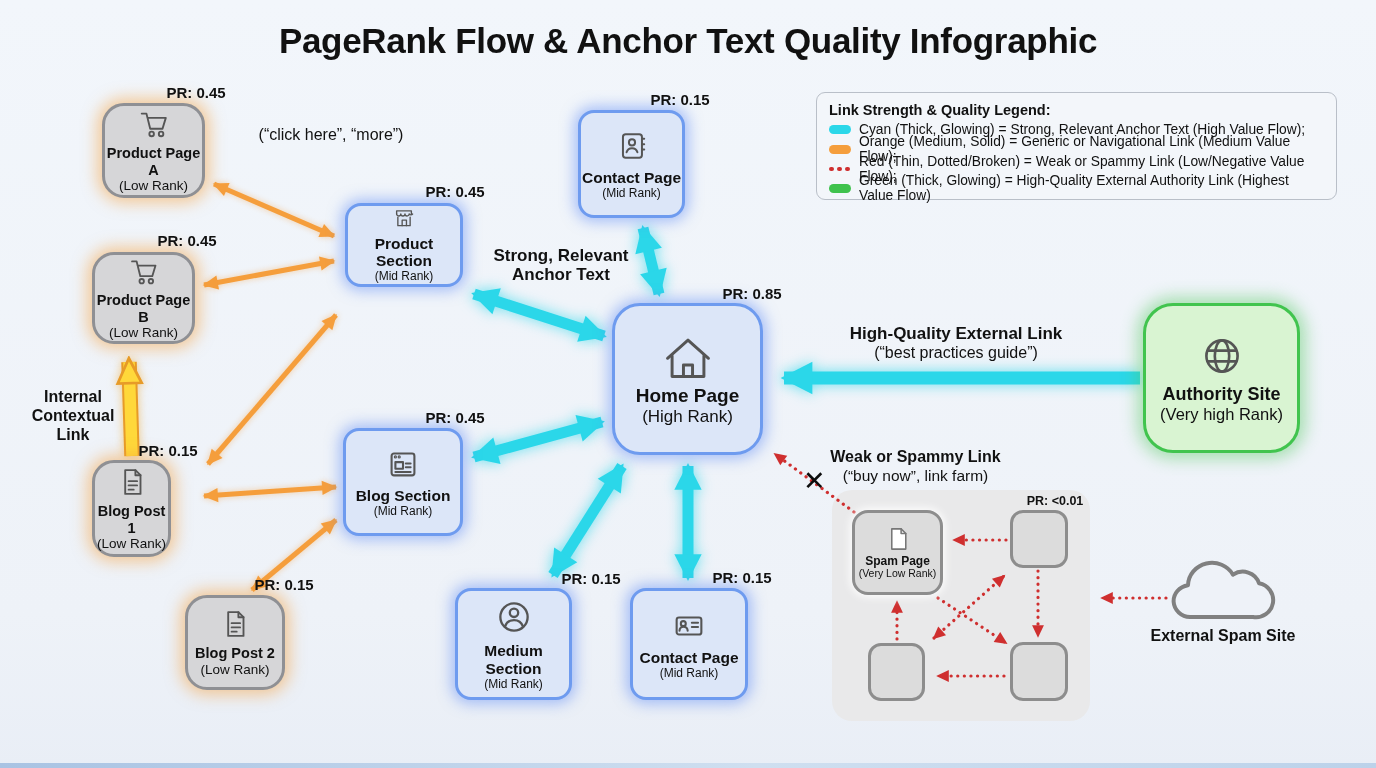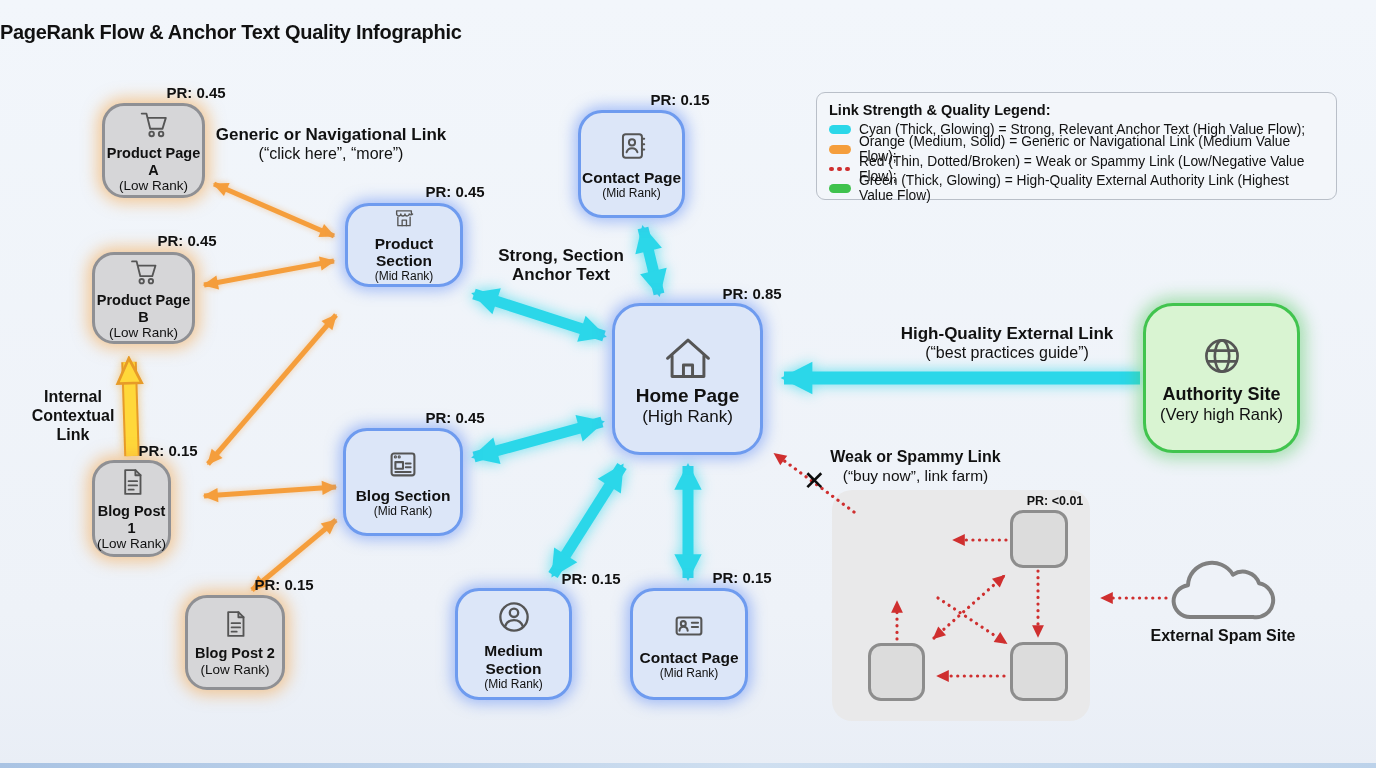"PageRank Flow & Anchor Text" .title { font-size: 20px -> 35px; text-align: none -> center }
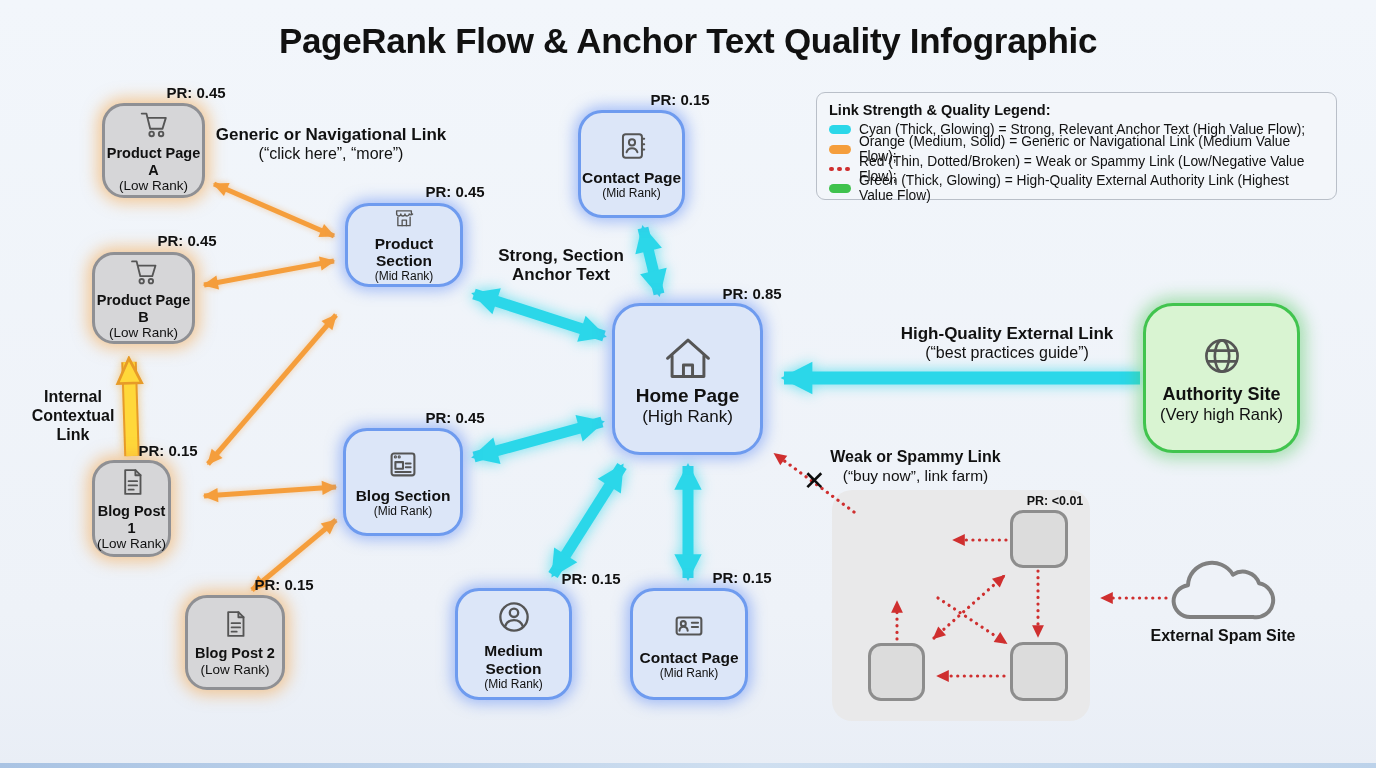"Generic or Navigational Link" div.l1 { html: <div>Generic or Navigational Link</div> -> none }
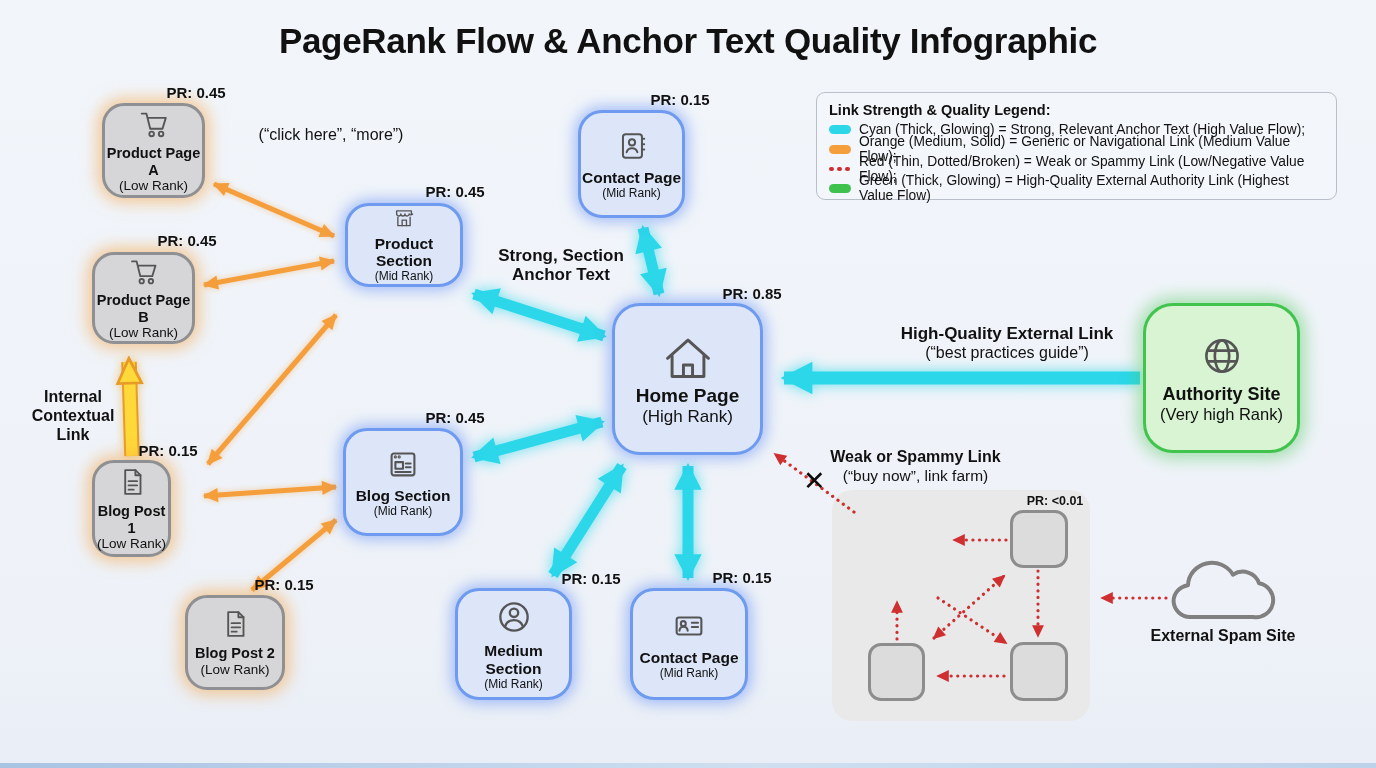"Contact Page" .blue { border-radius: 24px -> 16px }
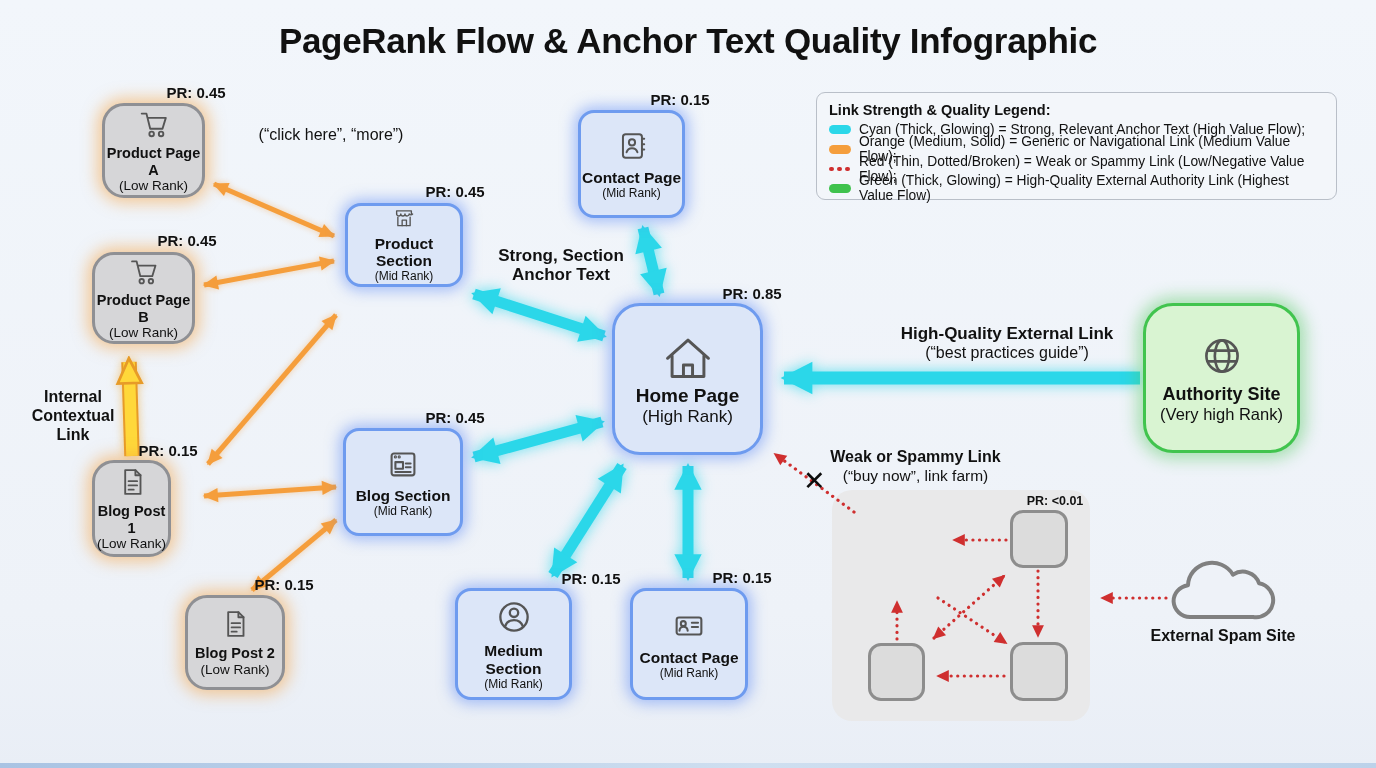"Strong, Section" div.l1 { text: Section -> Relevant }
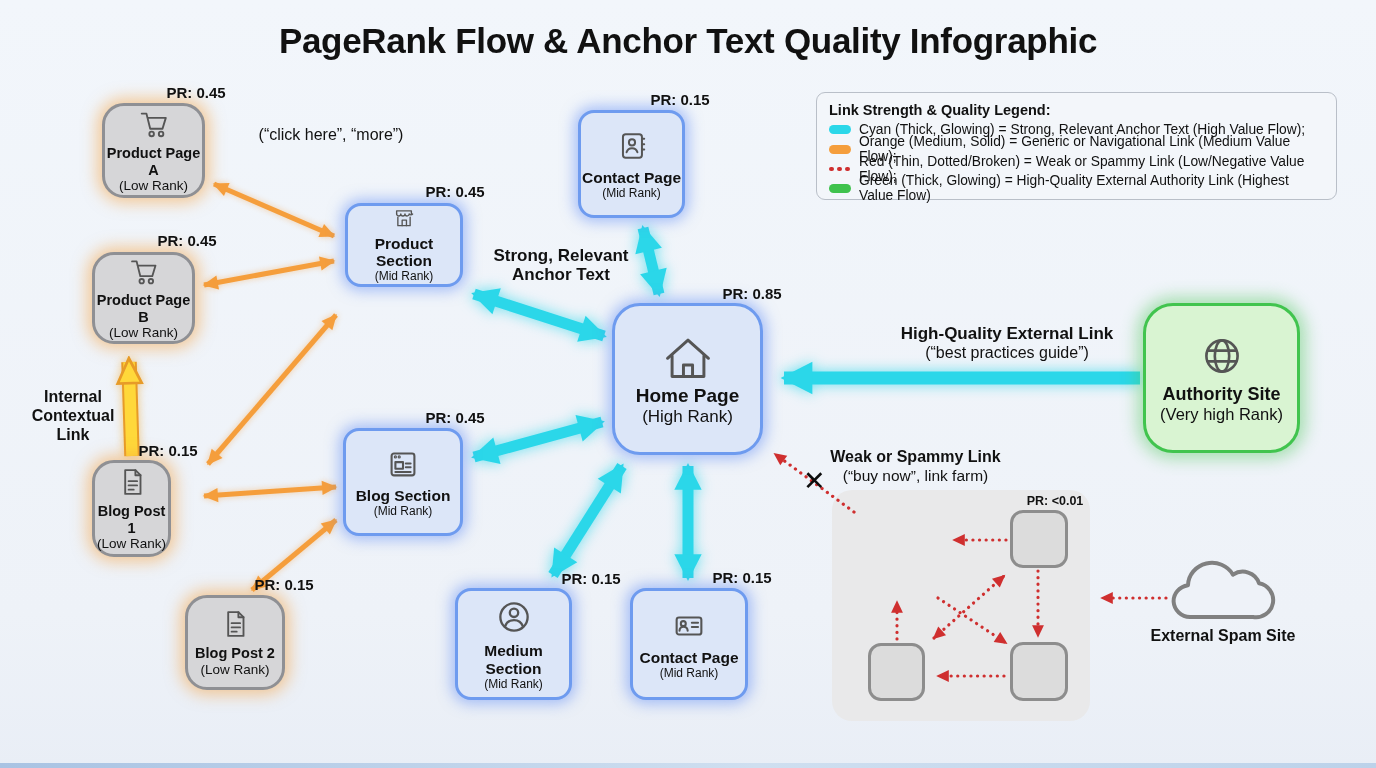"High-Quality External Link" div.ann { left: 872px -> 821px }
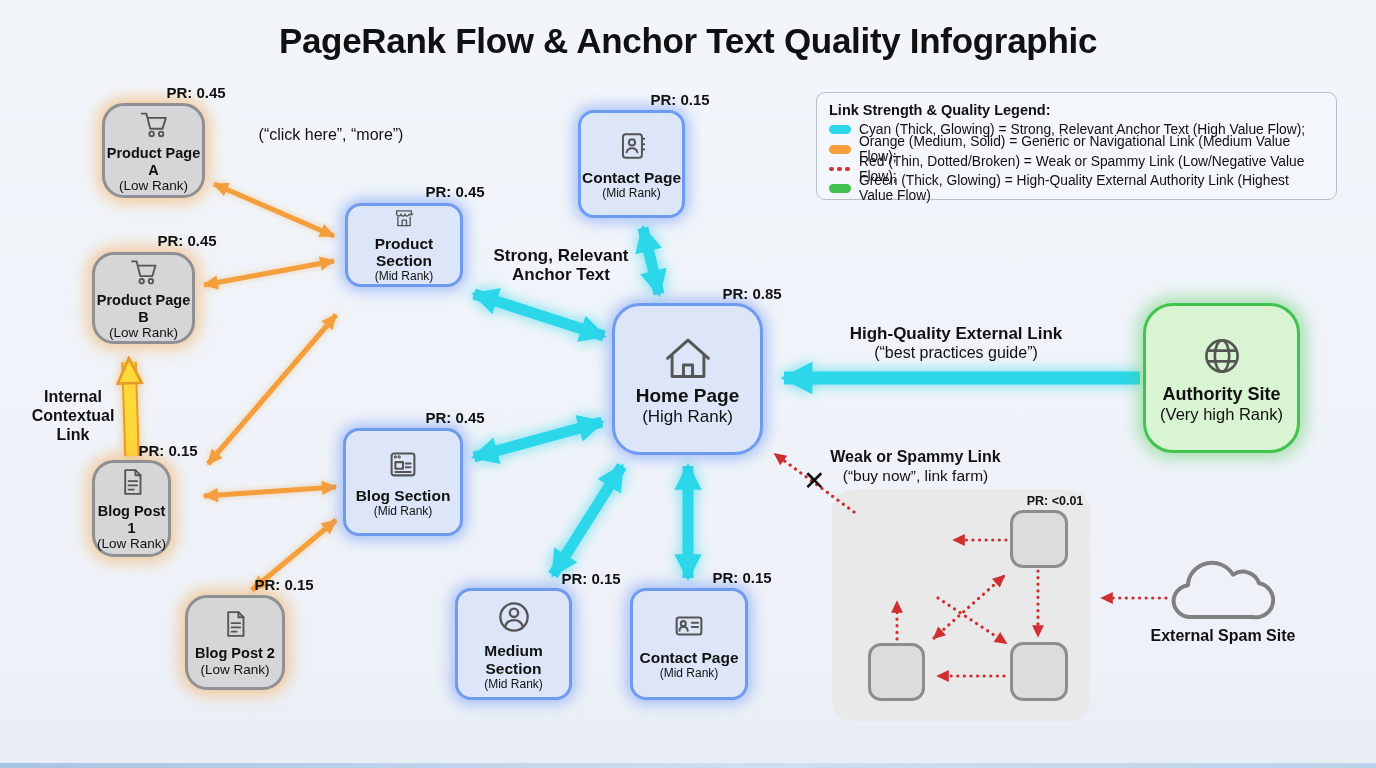"Spam Page" div.spambox { html: none -> <div> <svg> <path></path> <path></path> </svg> <div>Spam Page</div> <div>(Very Low Rank)</div> </div> }
